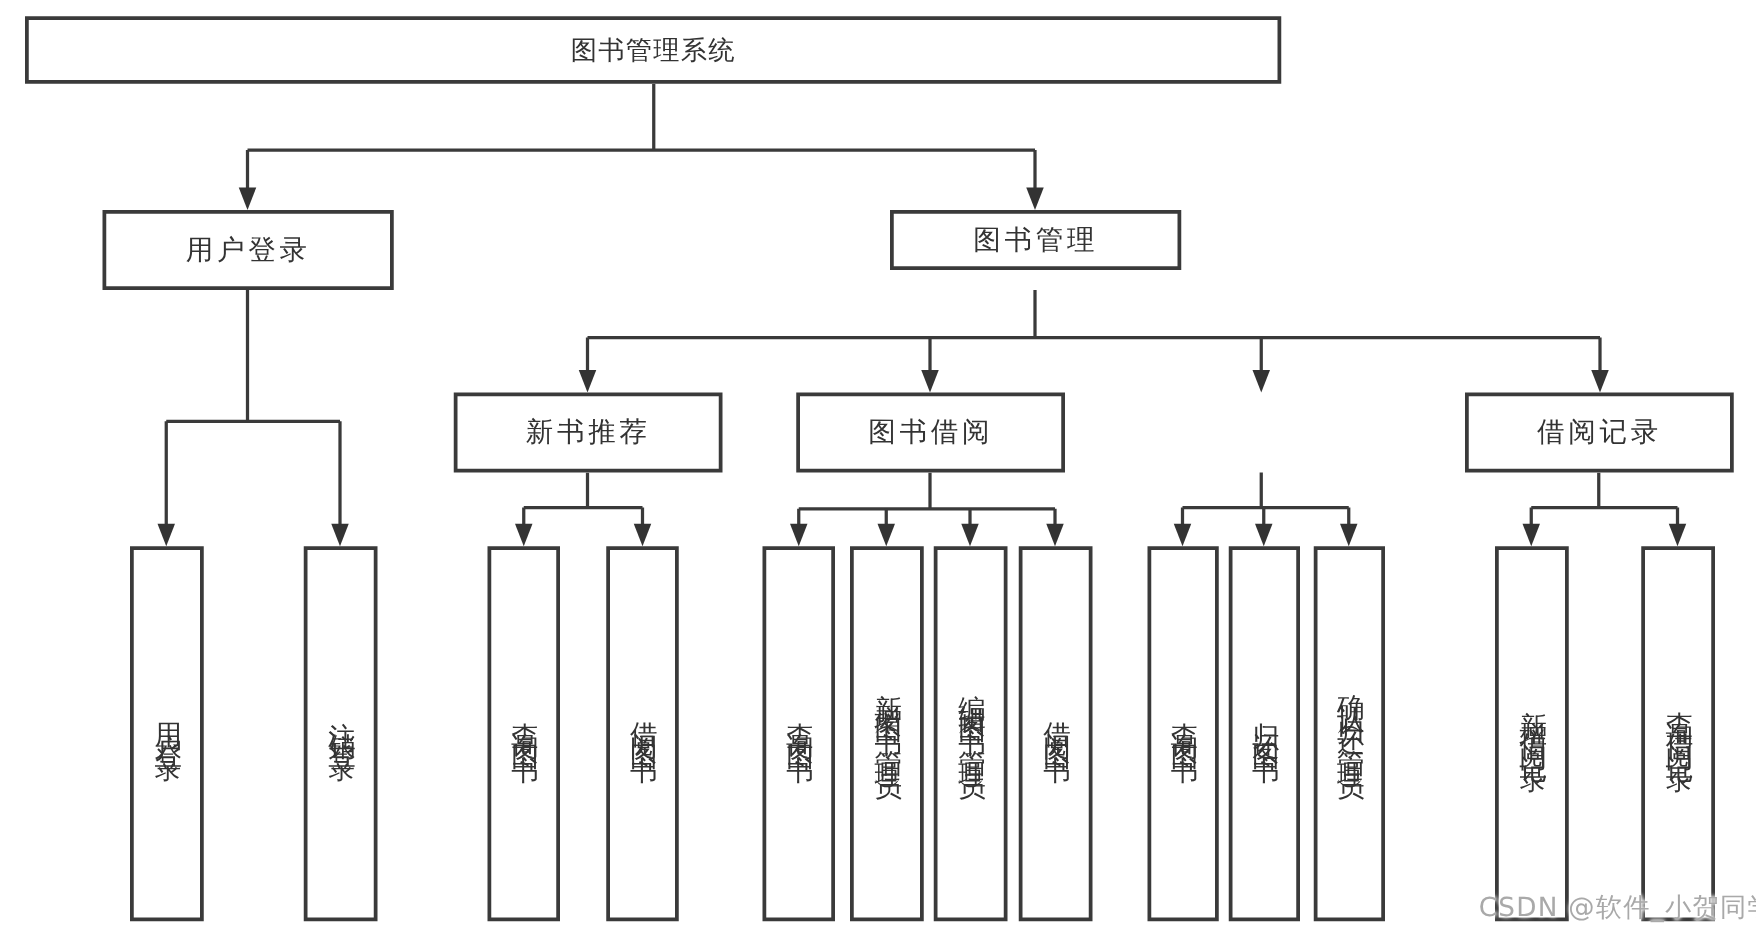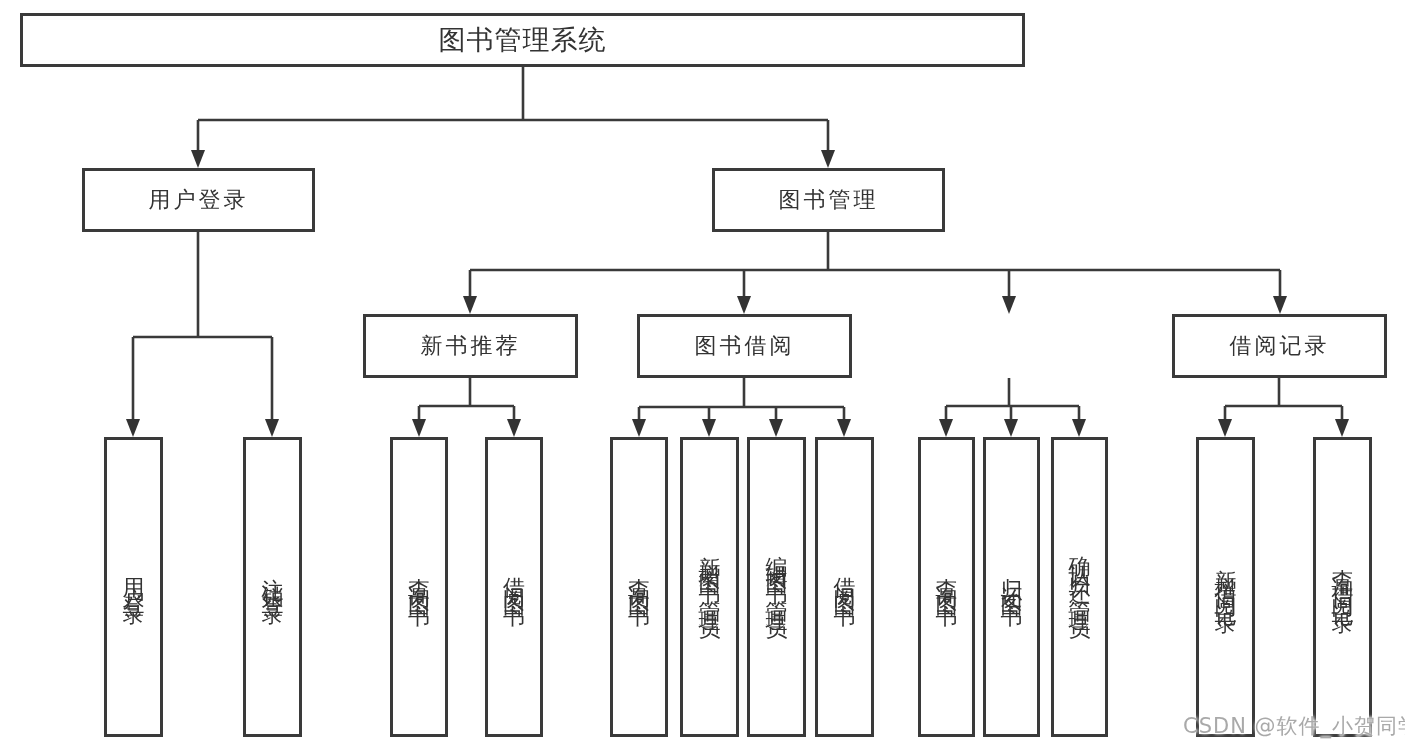"图书管理系统" .rootbox span { font-size: 27px -> 21px }
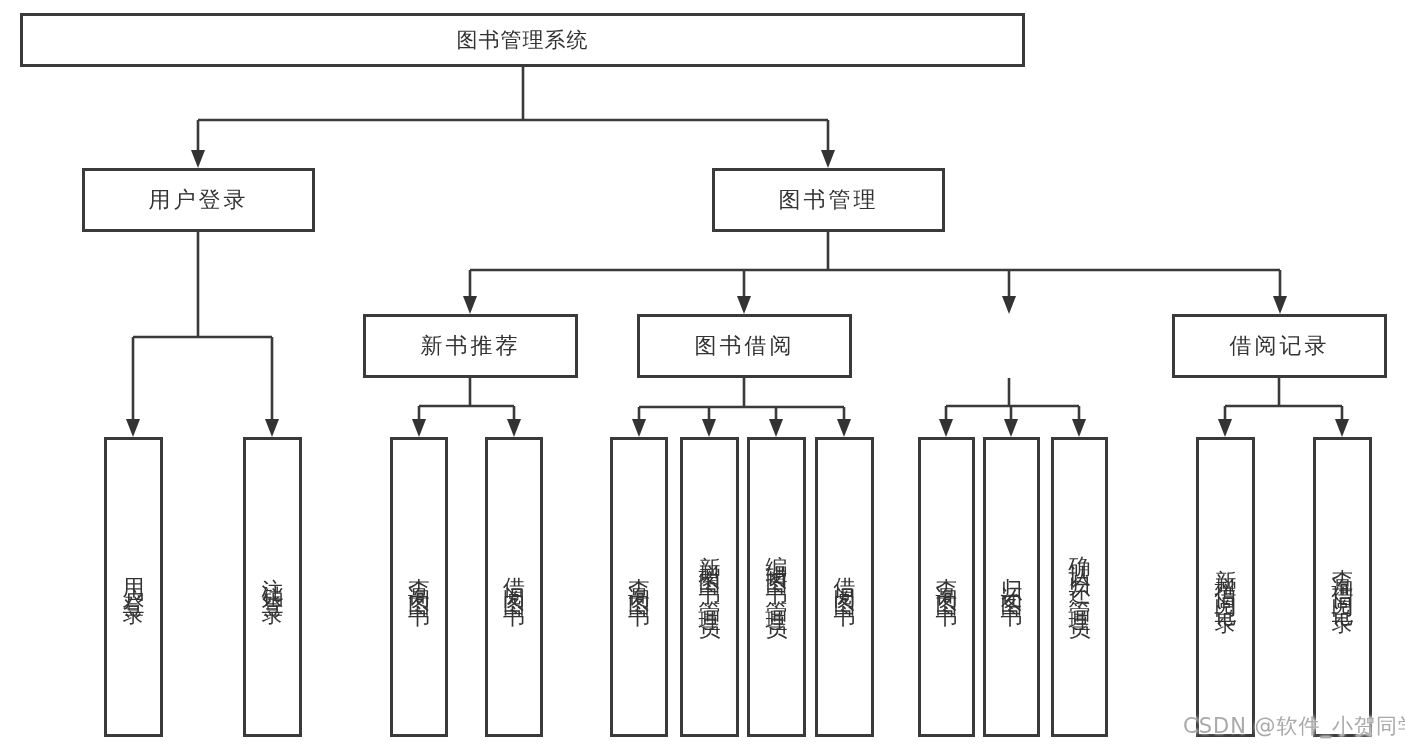"图书管理" div.node { height: 64px -> 48px }
